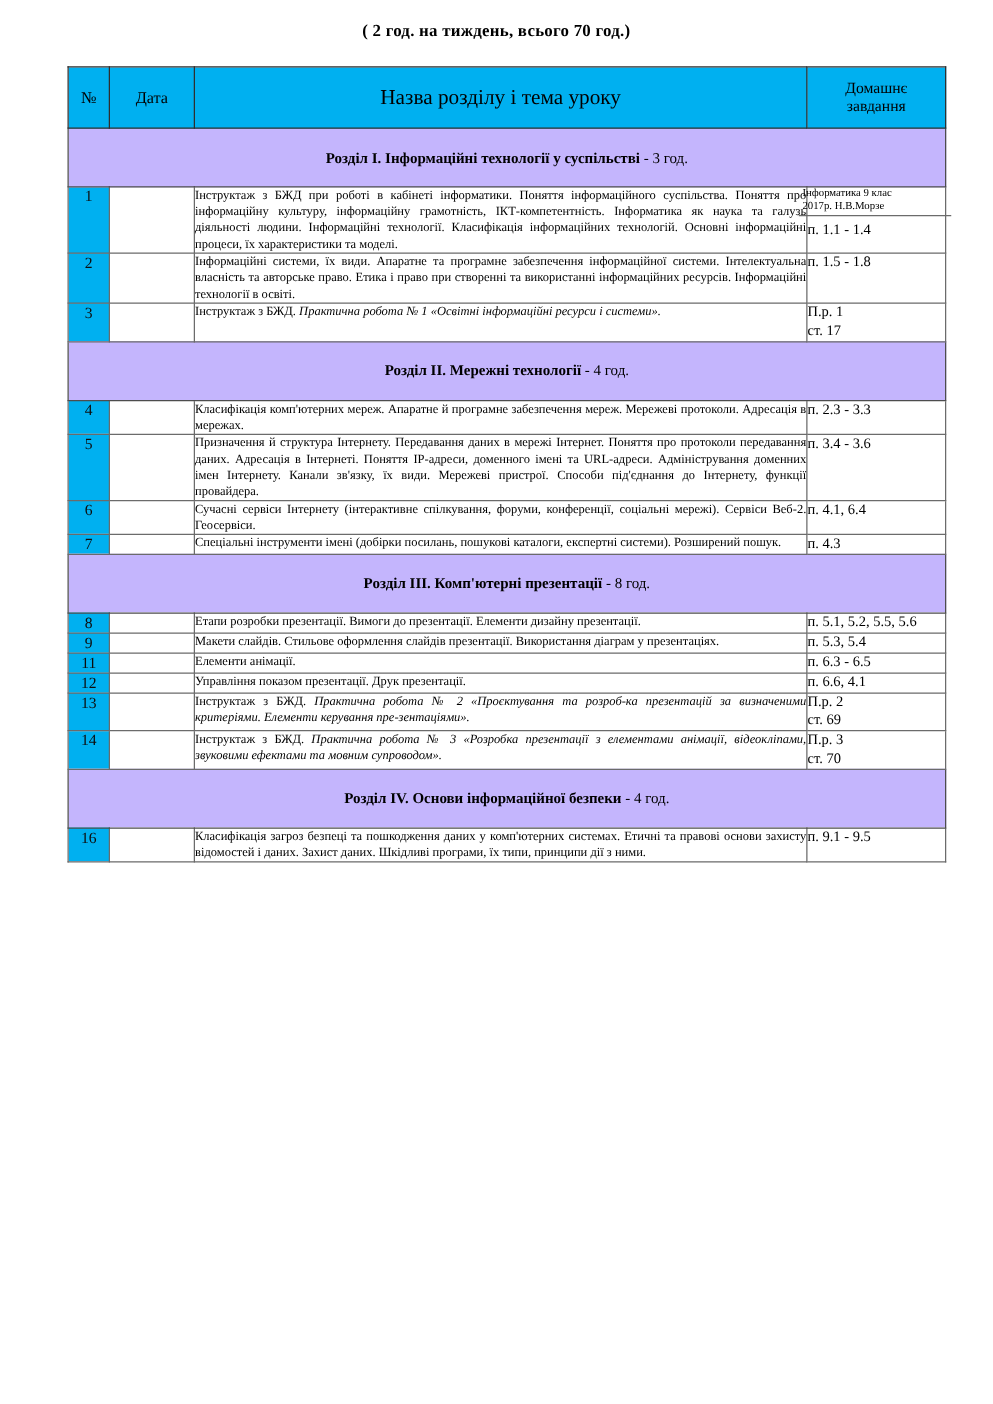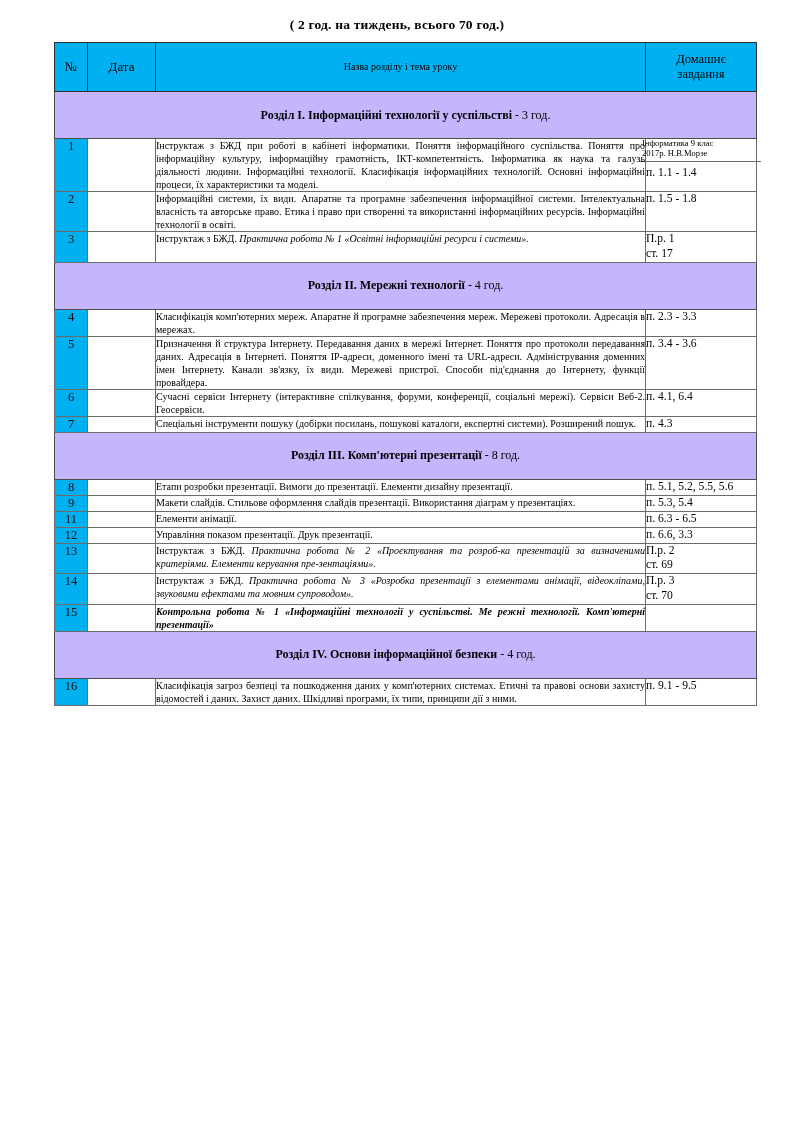"( 2 год. на тиждень," .doc-title { padding-bottom: 9px -> 20px }
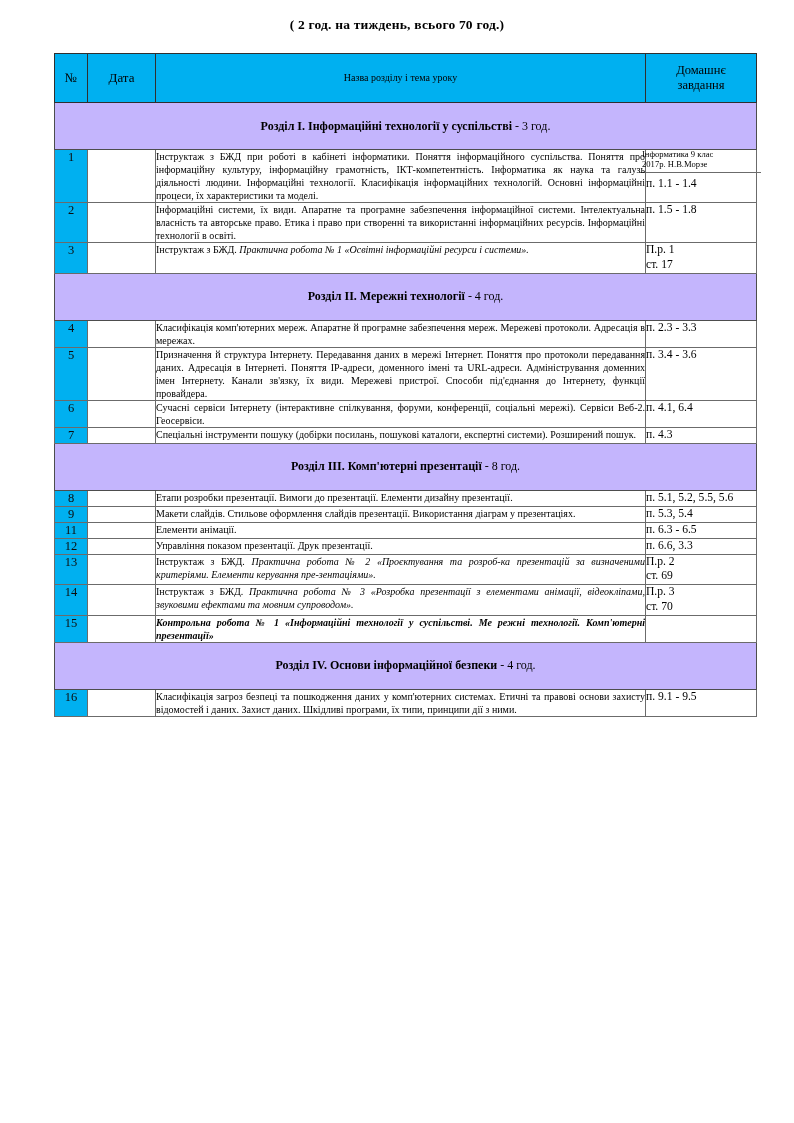"Назва розділу і тема уроку" tr.head-row td.h-theme { font-size: 10px -> 17px }
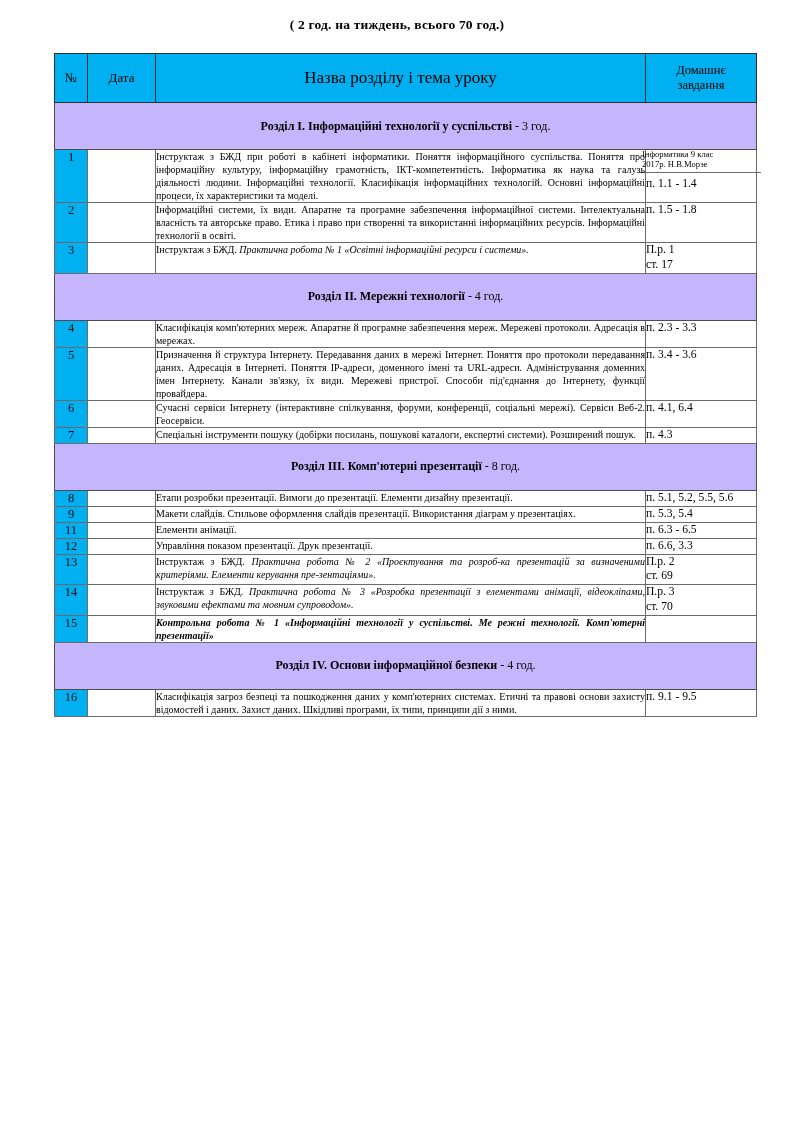"Спеціальні інструменти пошуку (добірки" span { text: пошуку -> імені }
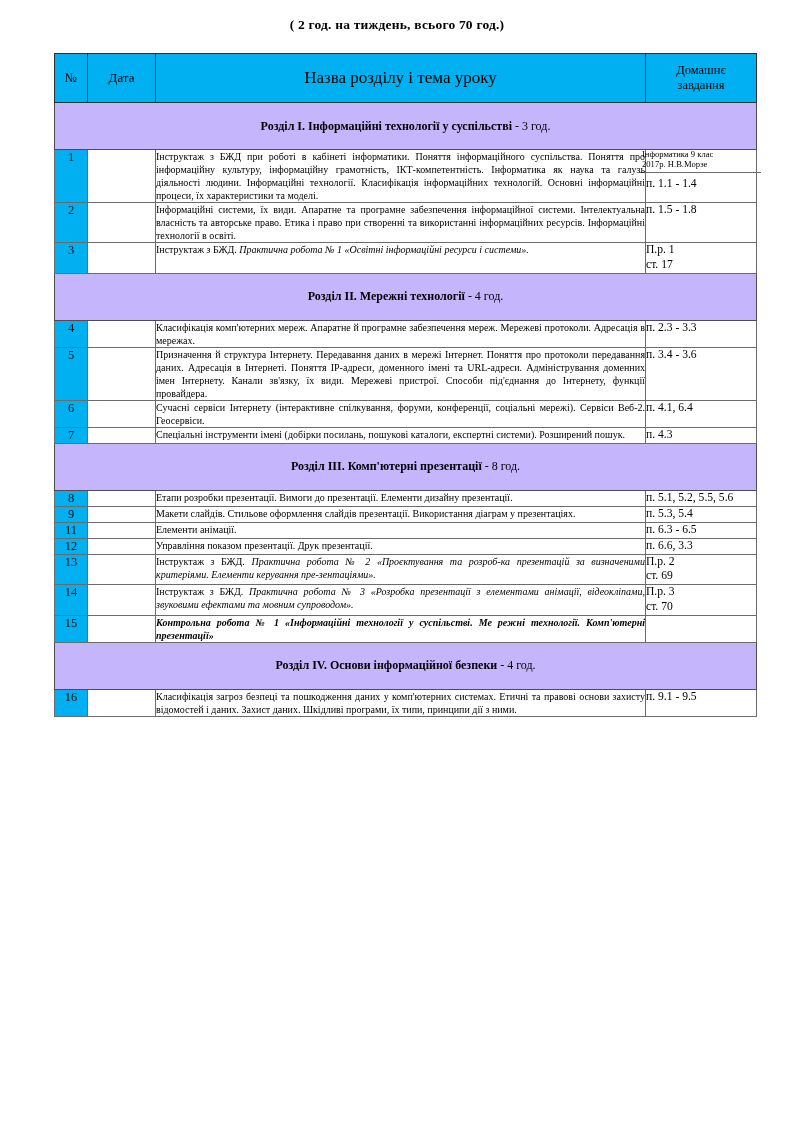"п. 6.6, 3.3" span.hw-ref { text: 3.3 -> 4.1 }
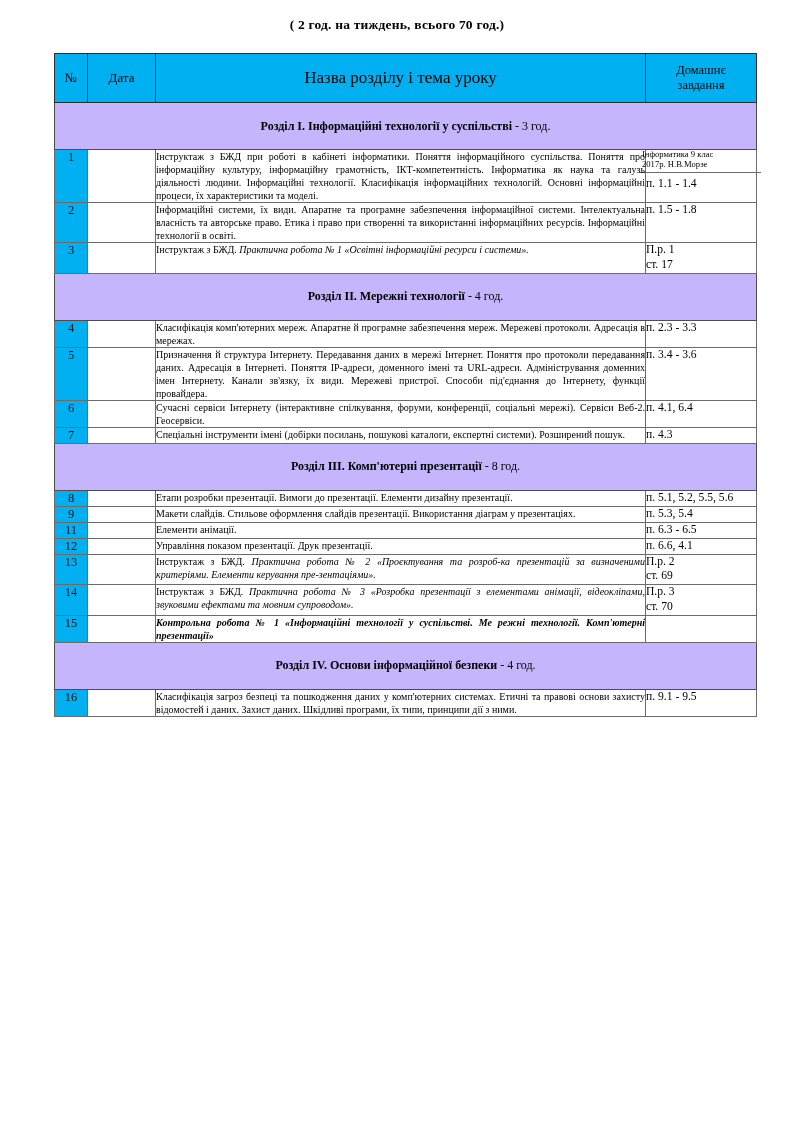"15" tr.lesson-row { html: <tr> <td>15</td> <td></td> <td><span>Контрольна робота № 1 «Інформаційні технології у суспільстві. Ме режні технології. Комп'ютерні презентації»</span></td> <td></td> </tr> -> none }
